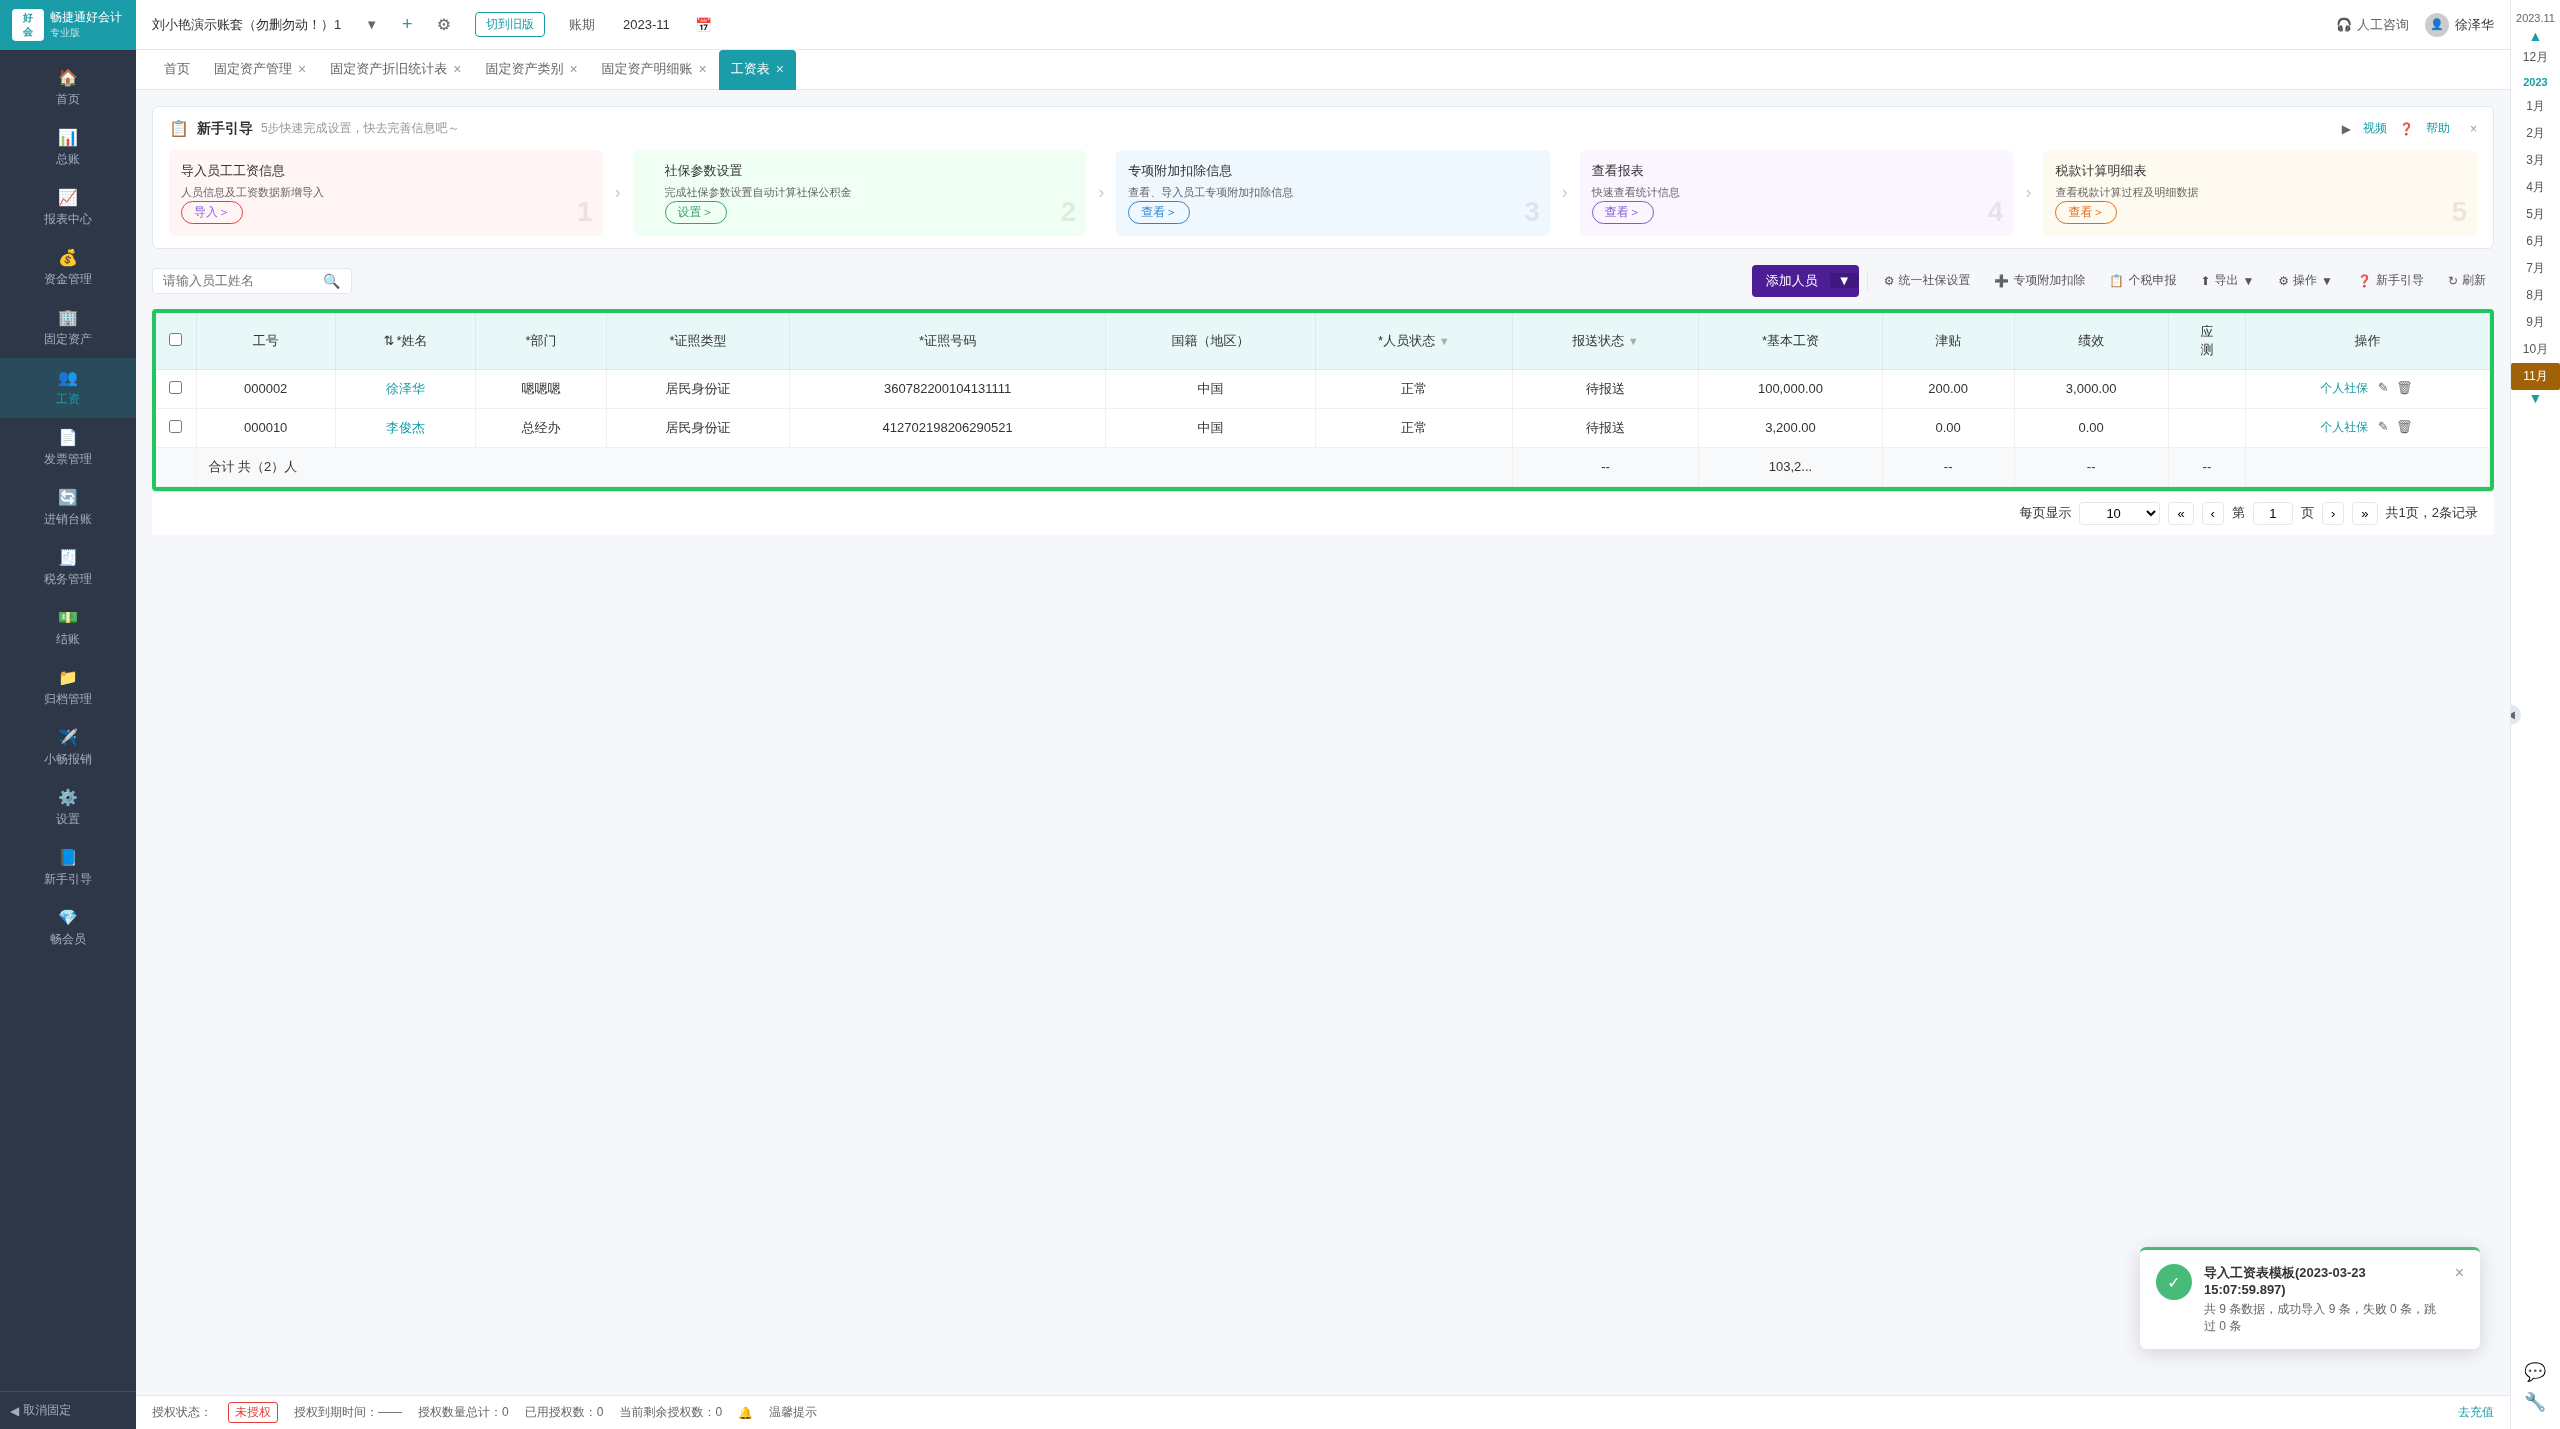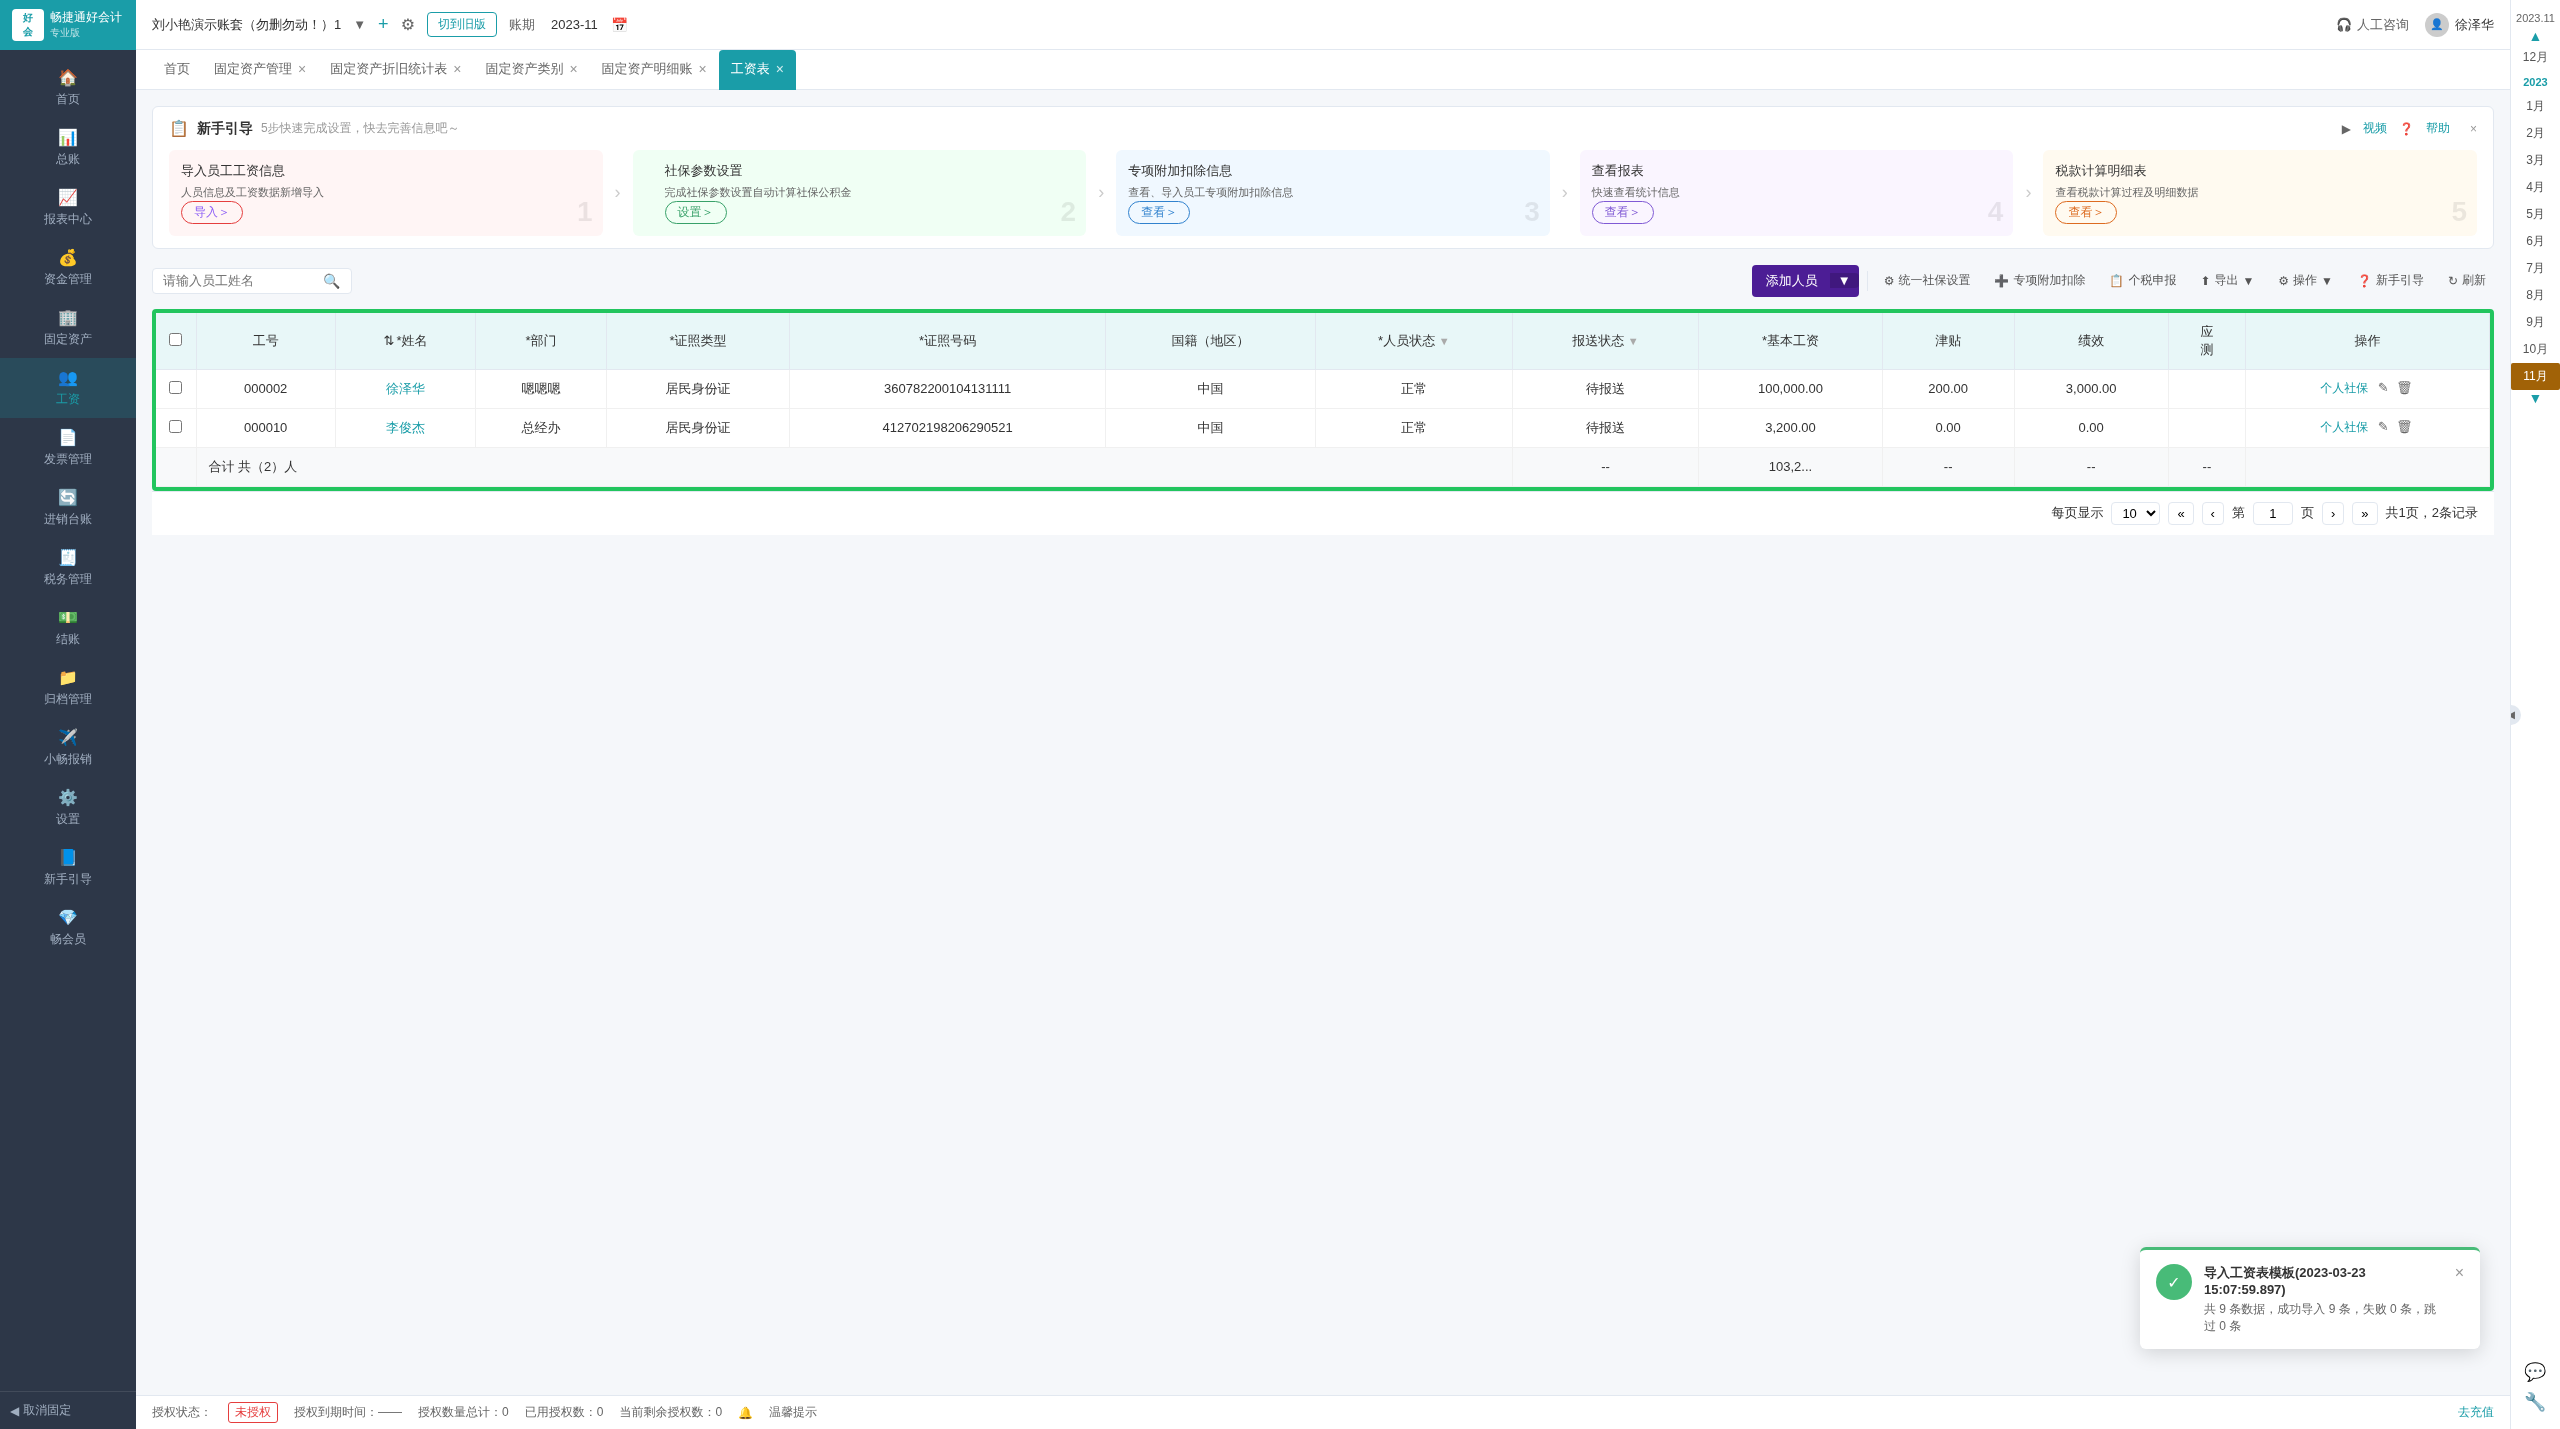"刘小艳演示账套（勿删勿动！）1" .topbar { gap: 12px -> 24px }
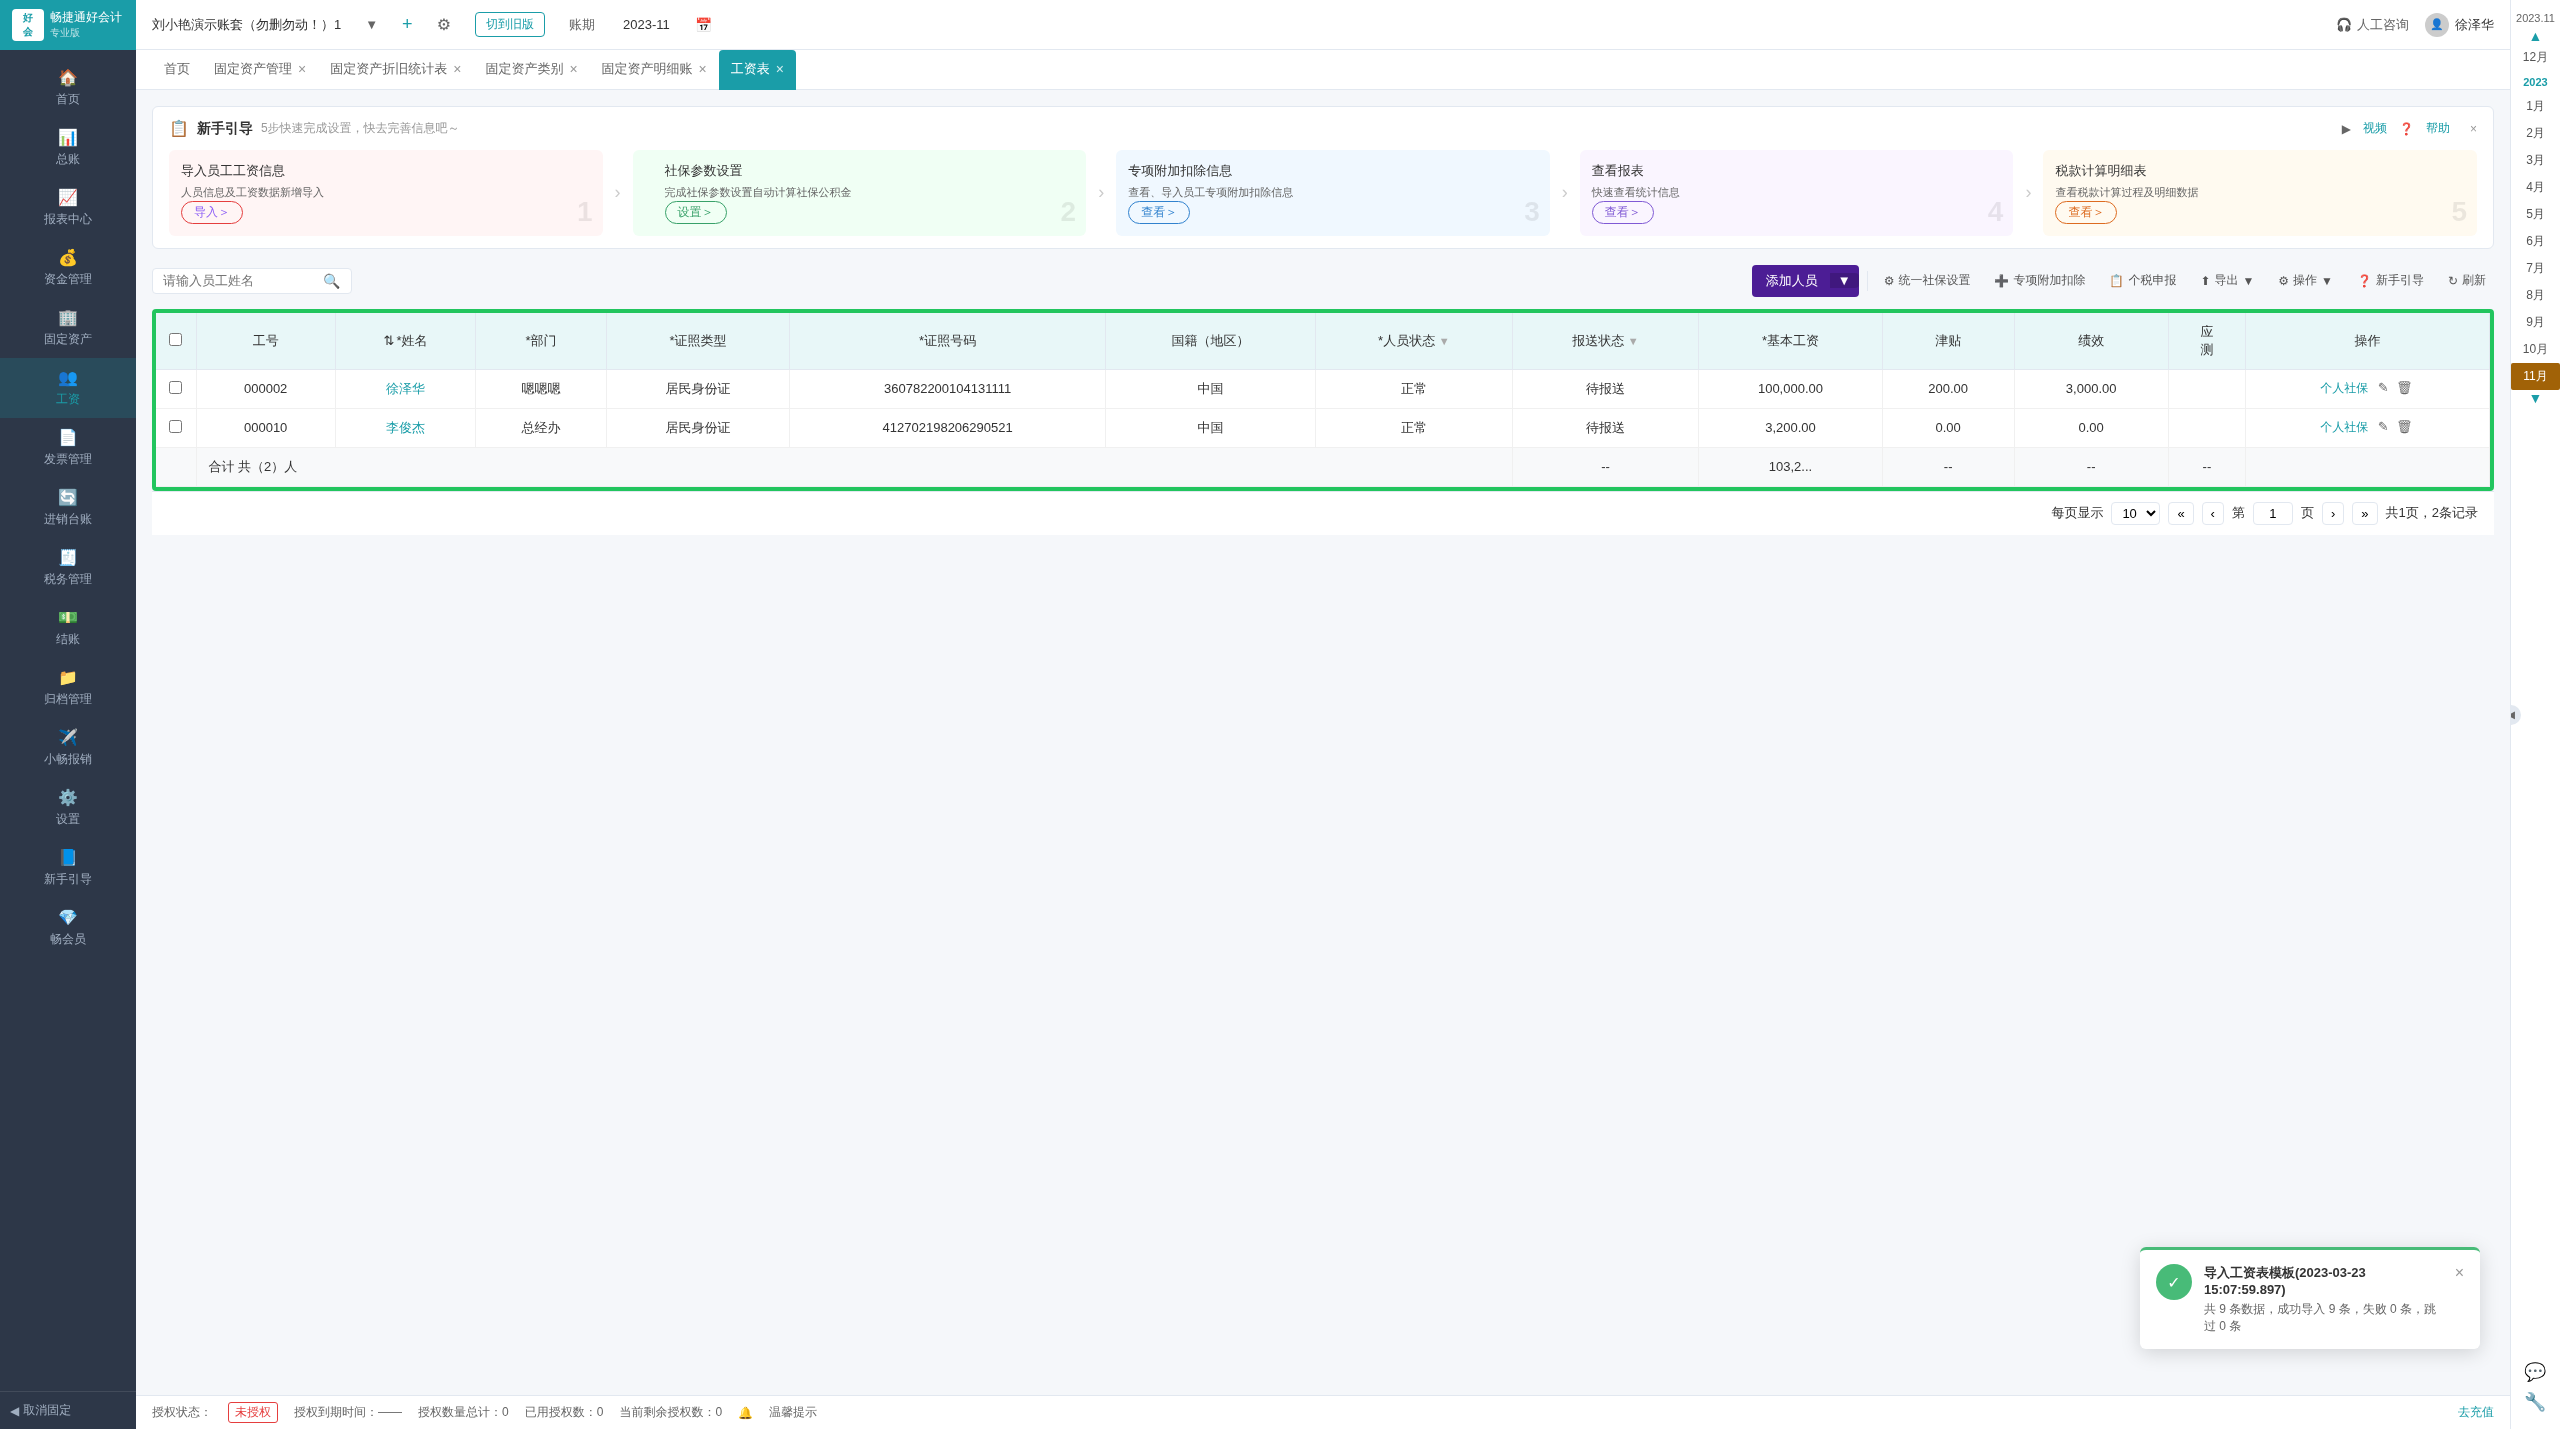"10" .page-size-select { padding: 2px 6px -> 2px 22px }
